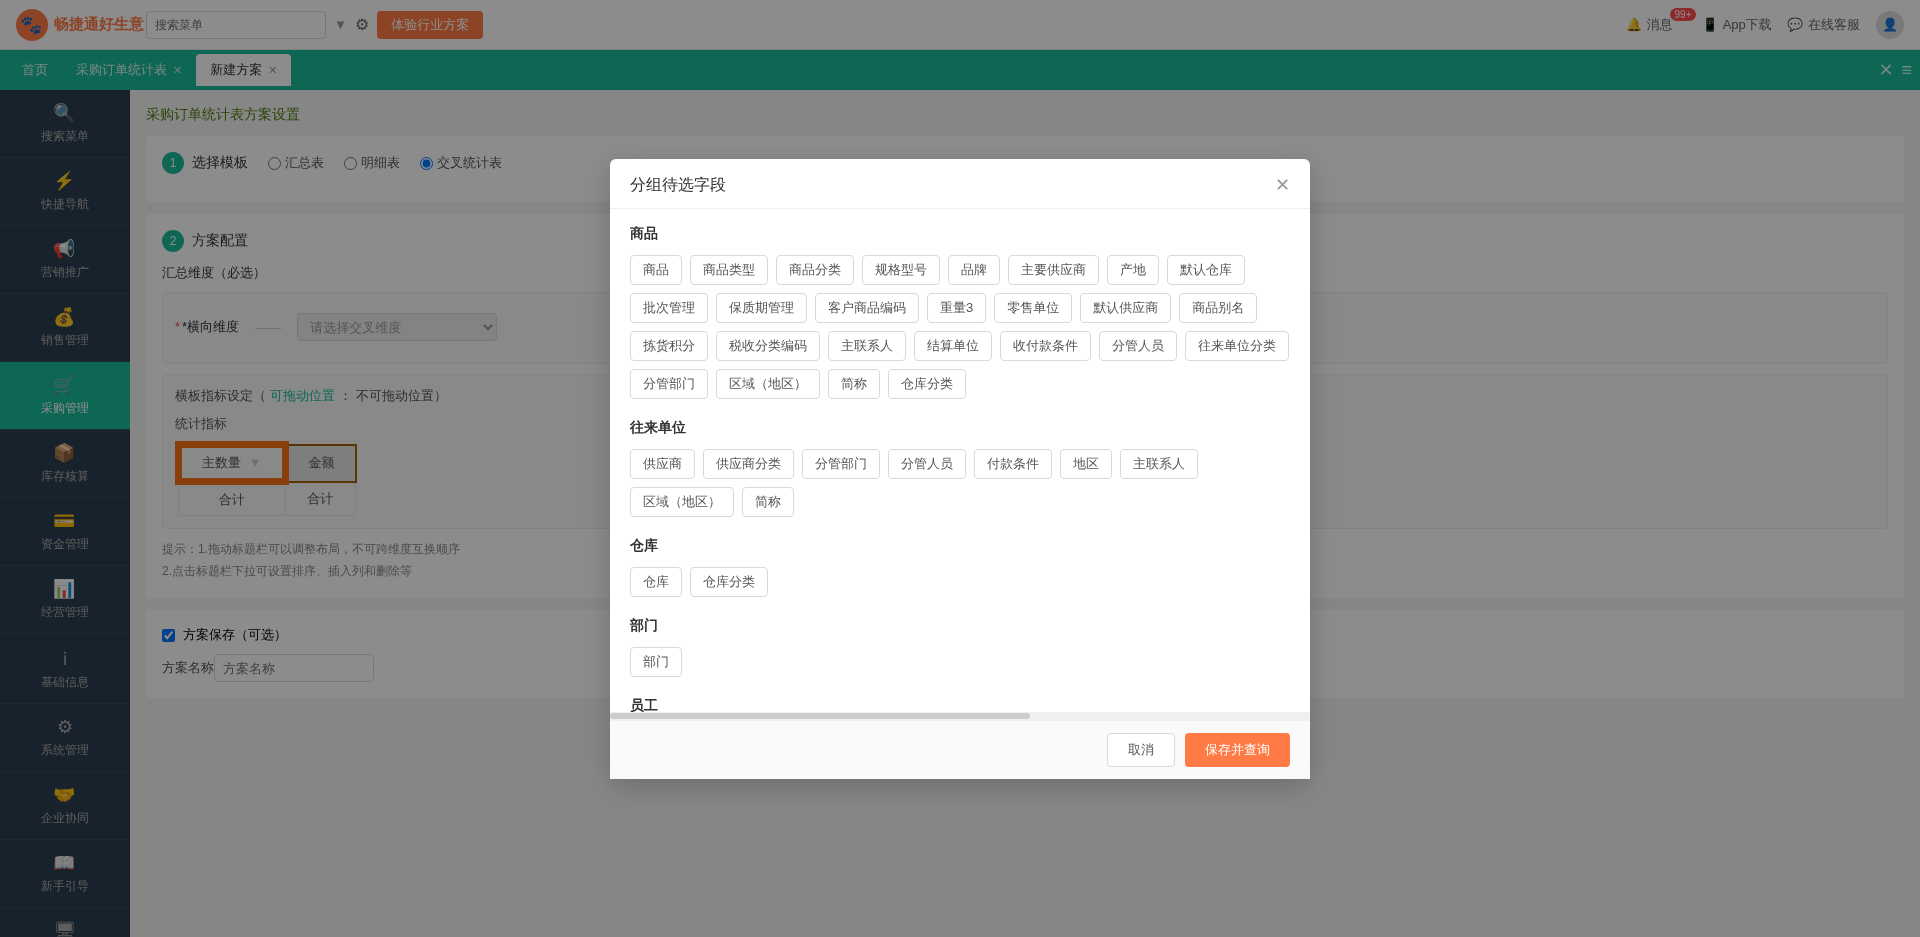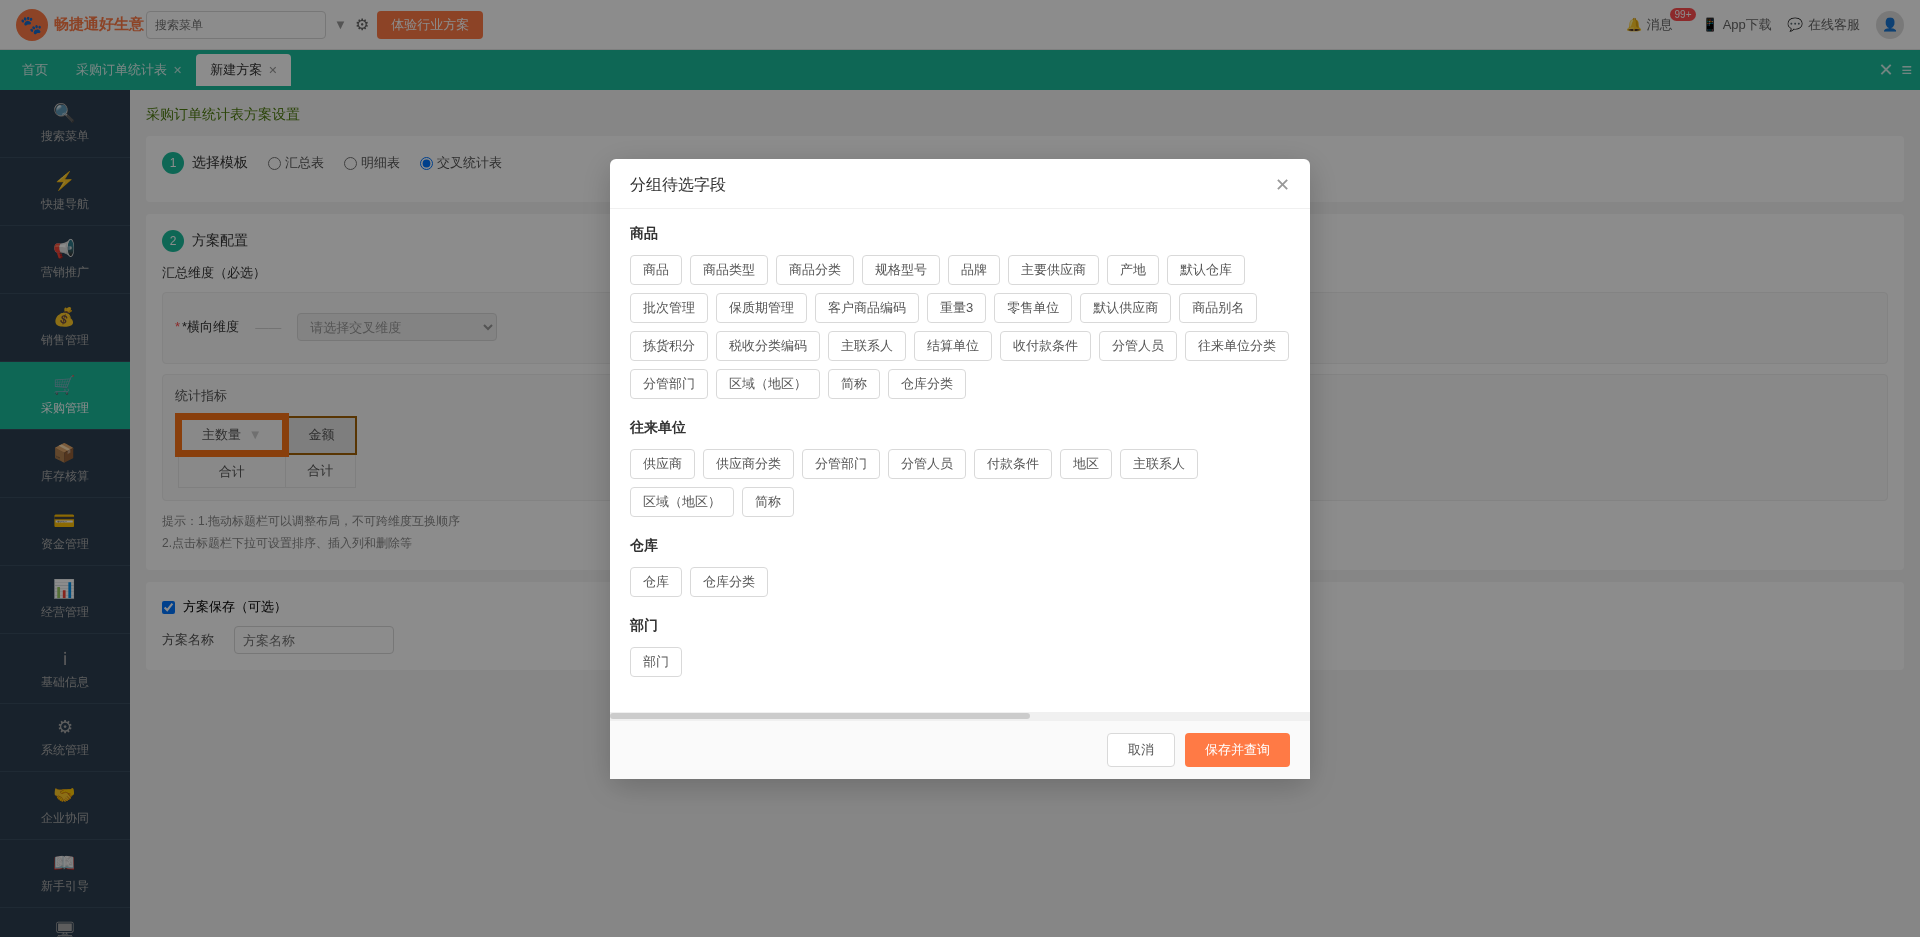"横板指标设定（" div { html: none -> <div> <span>横板指标设定（</span> <span>可拖动位置</span> <span>：</span> <span>不可拖动位置）</span> </div> }
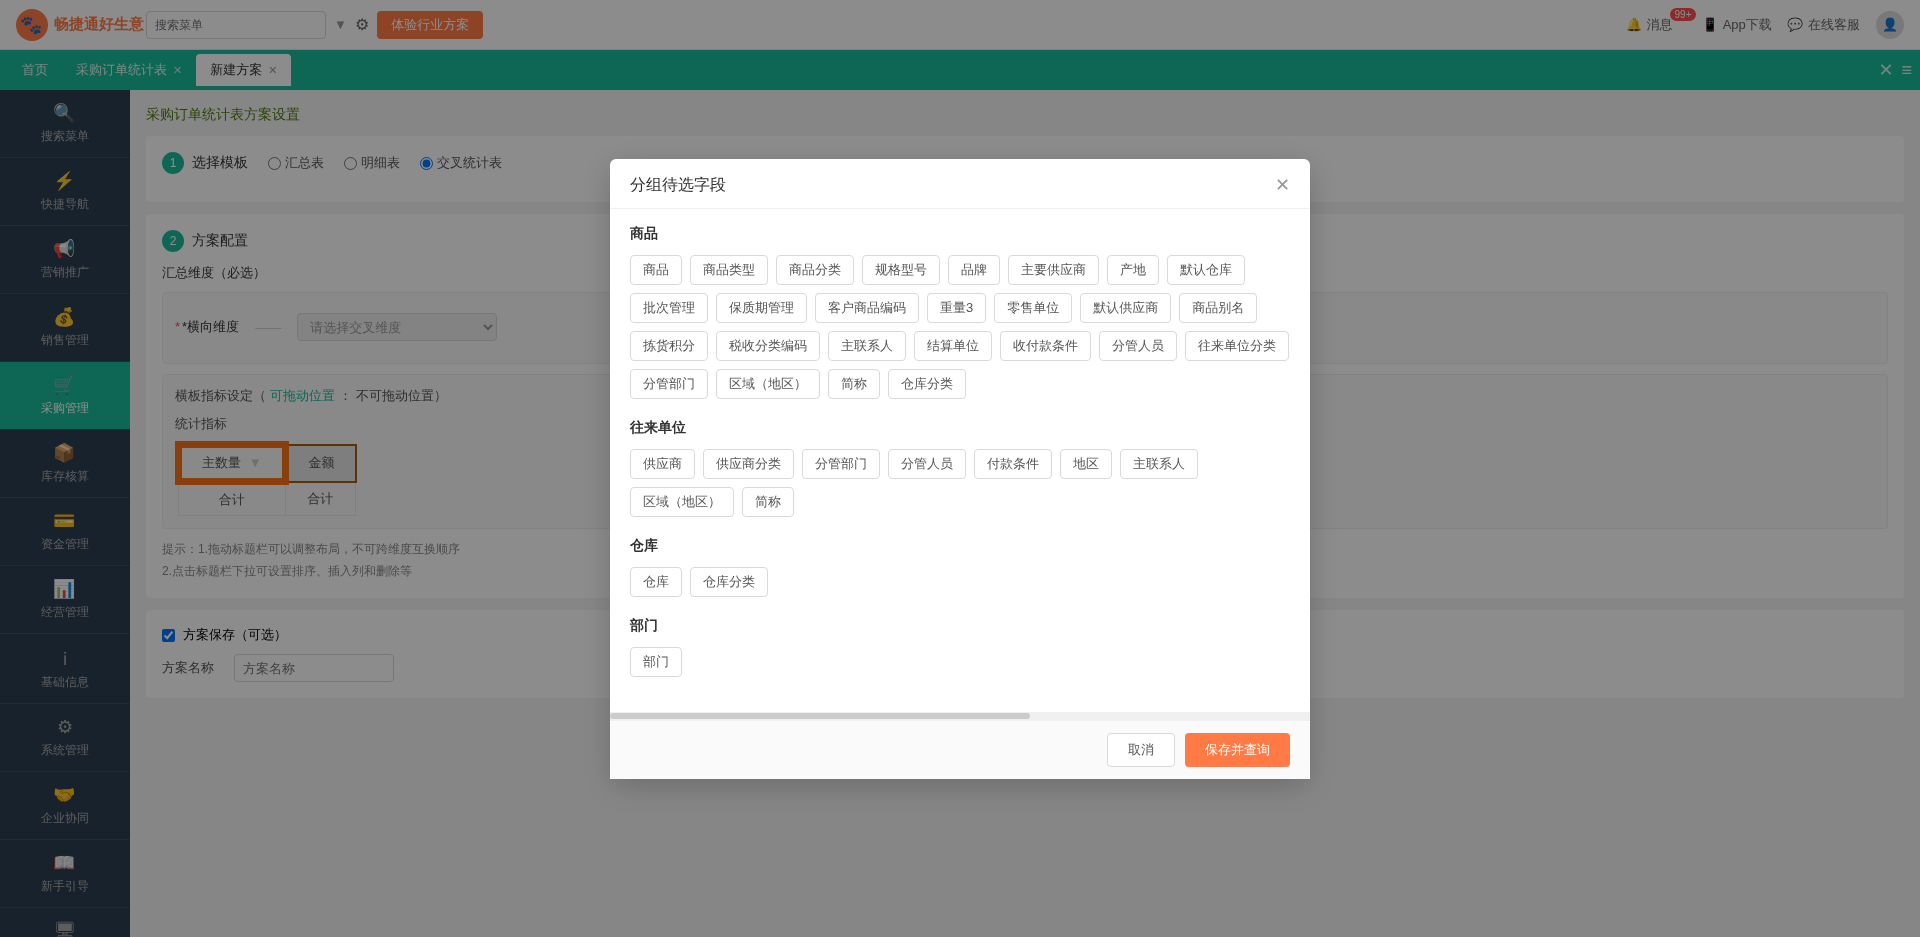"方案名称" div { gap: 20px -> 0 }
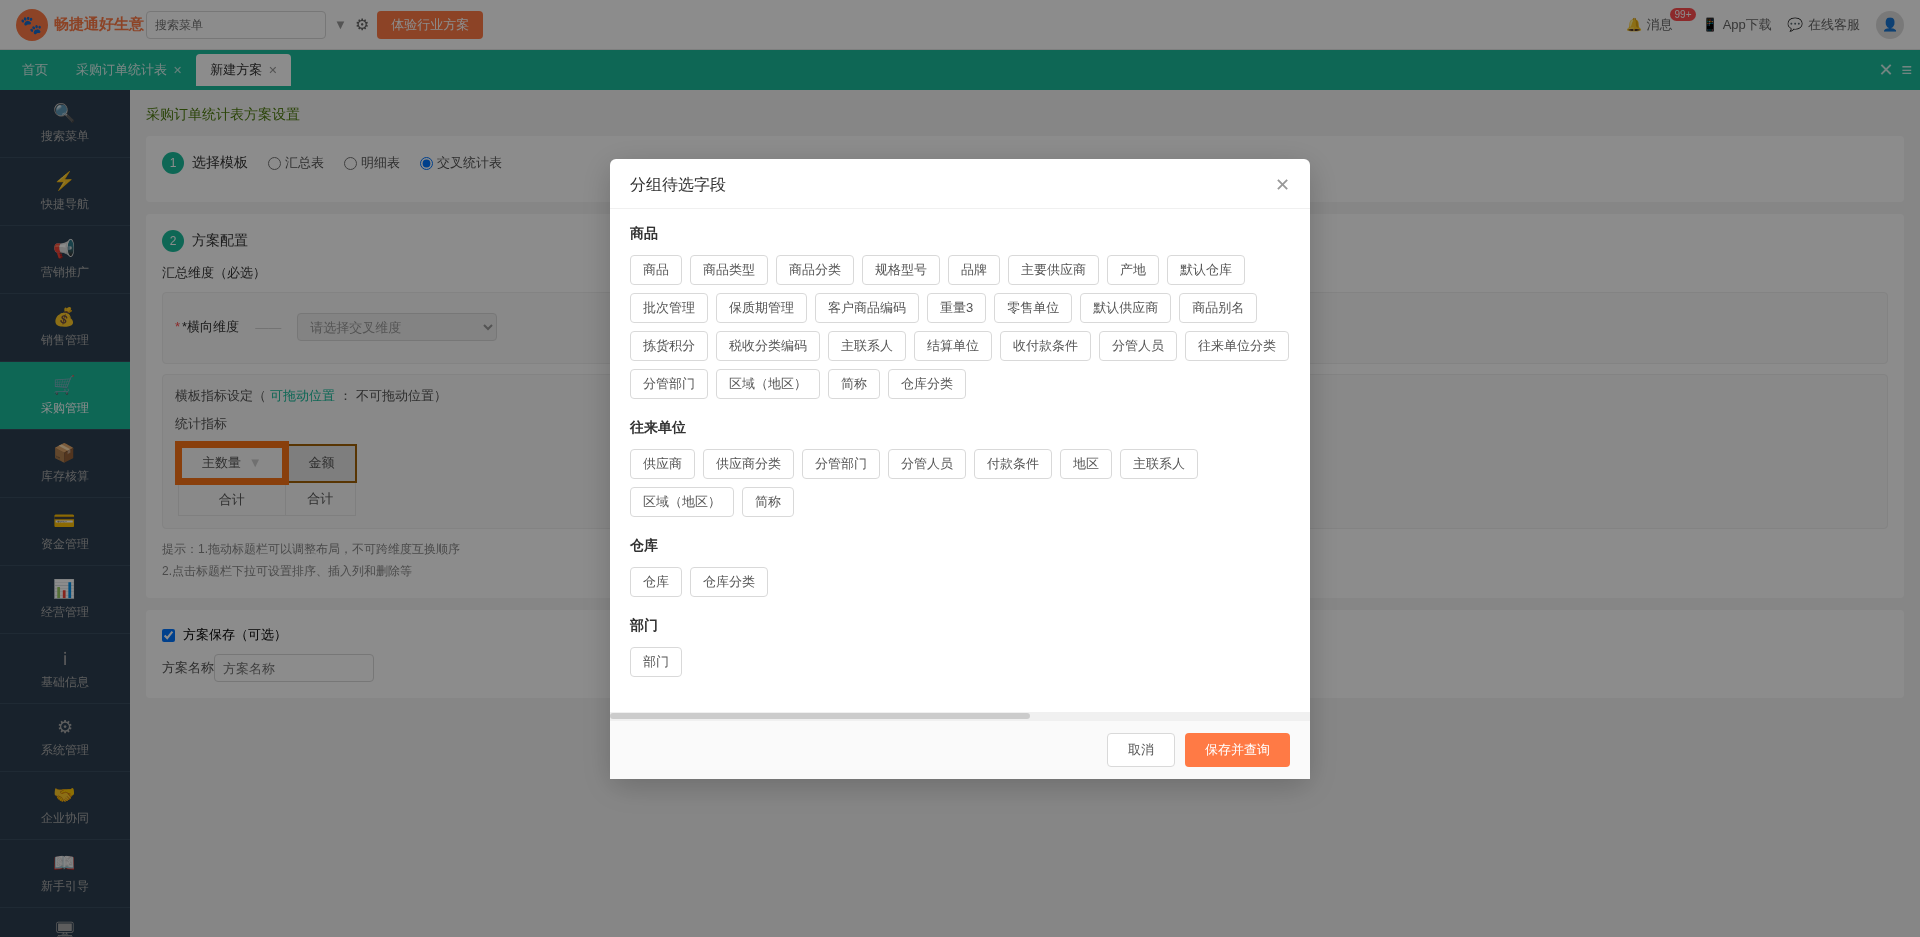"员工" div.field-section { html: none -> <div> <div>员工</div> </div> }
